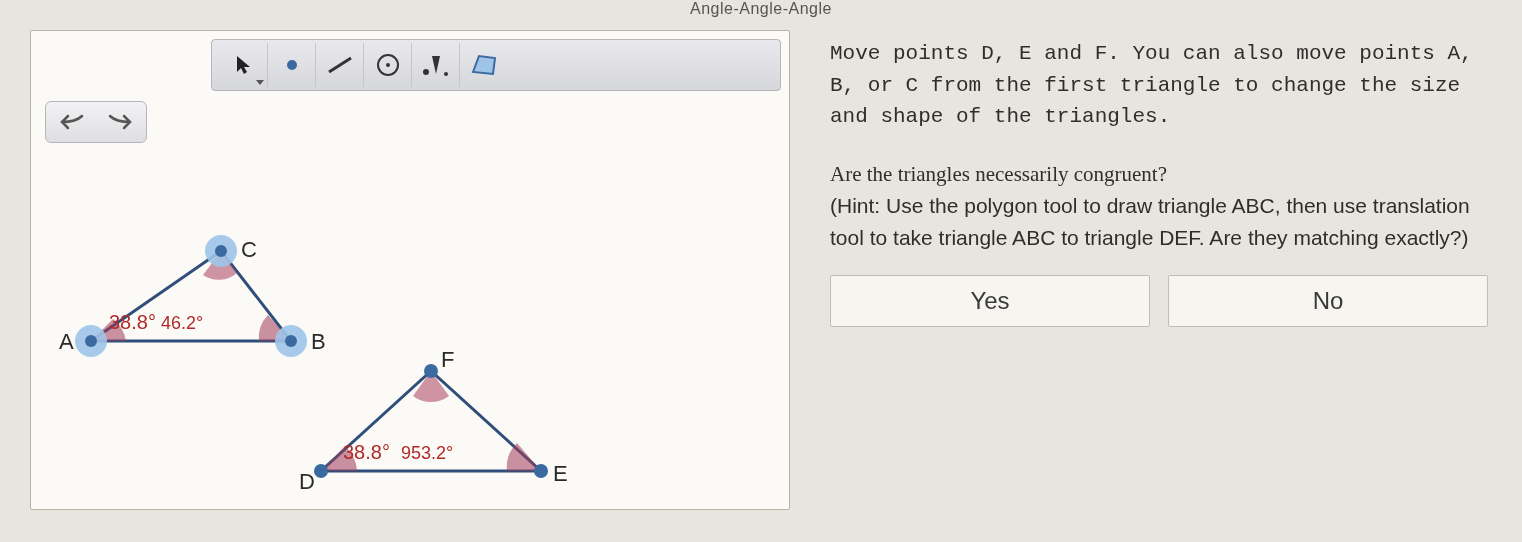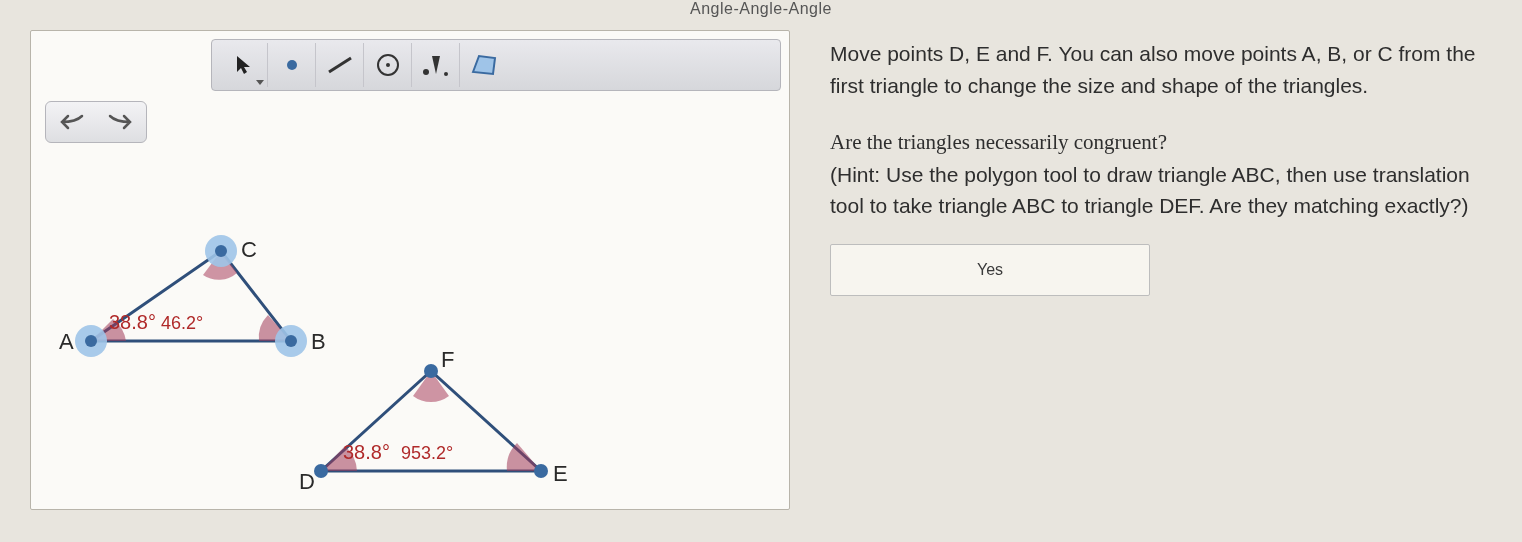"Move points D, E and" .instruction-p { font-family: none -> Liberation Mono, monospace }
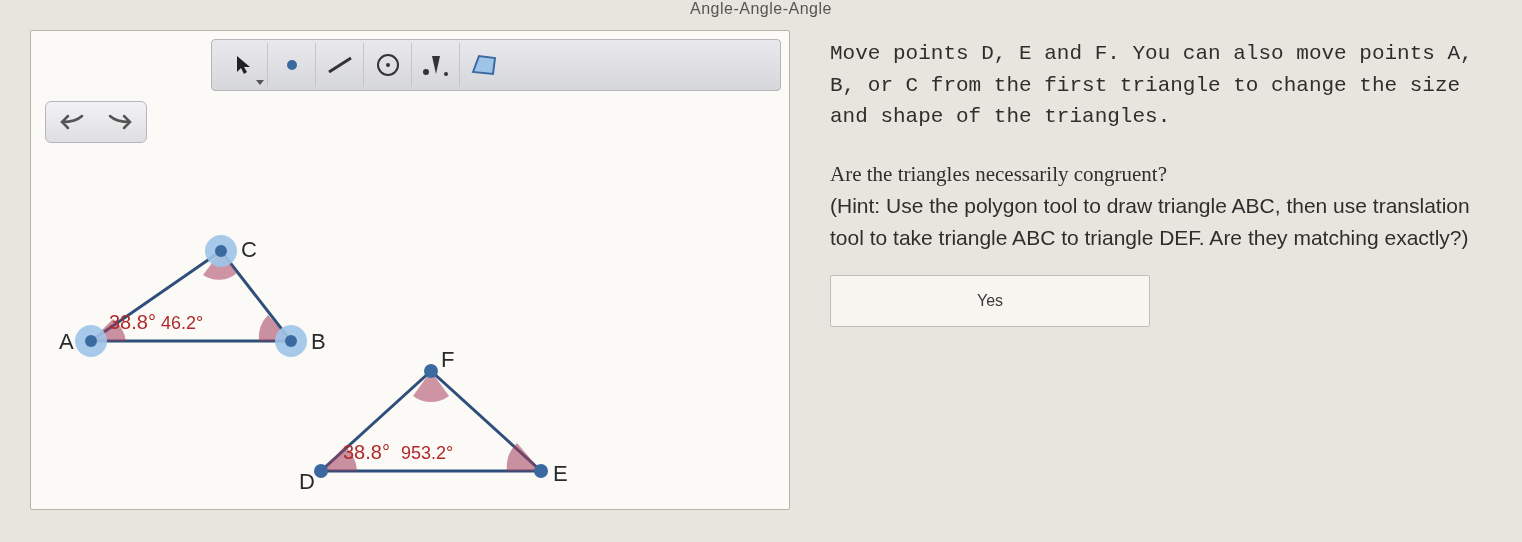"Yes" .answer-btn { font-size: 16px -> 24px }
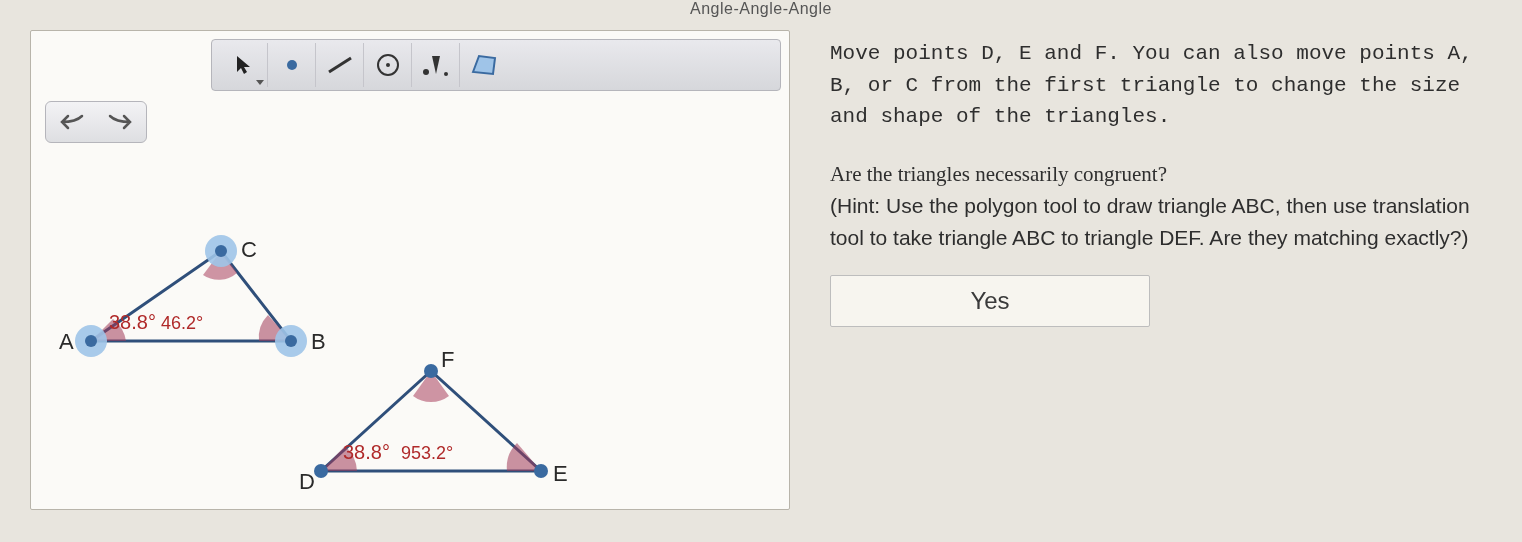"No" div.answer-btn { html: none -> <div>No</div> }
